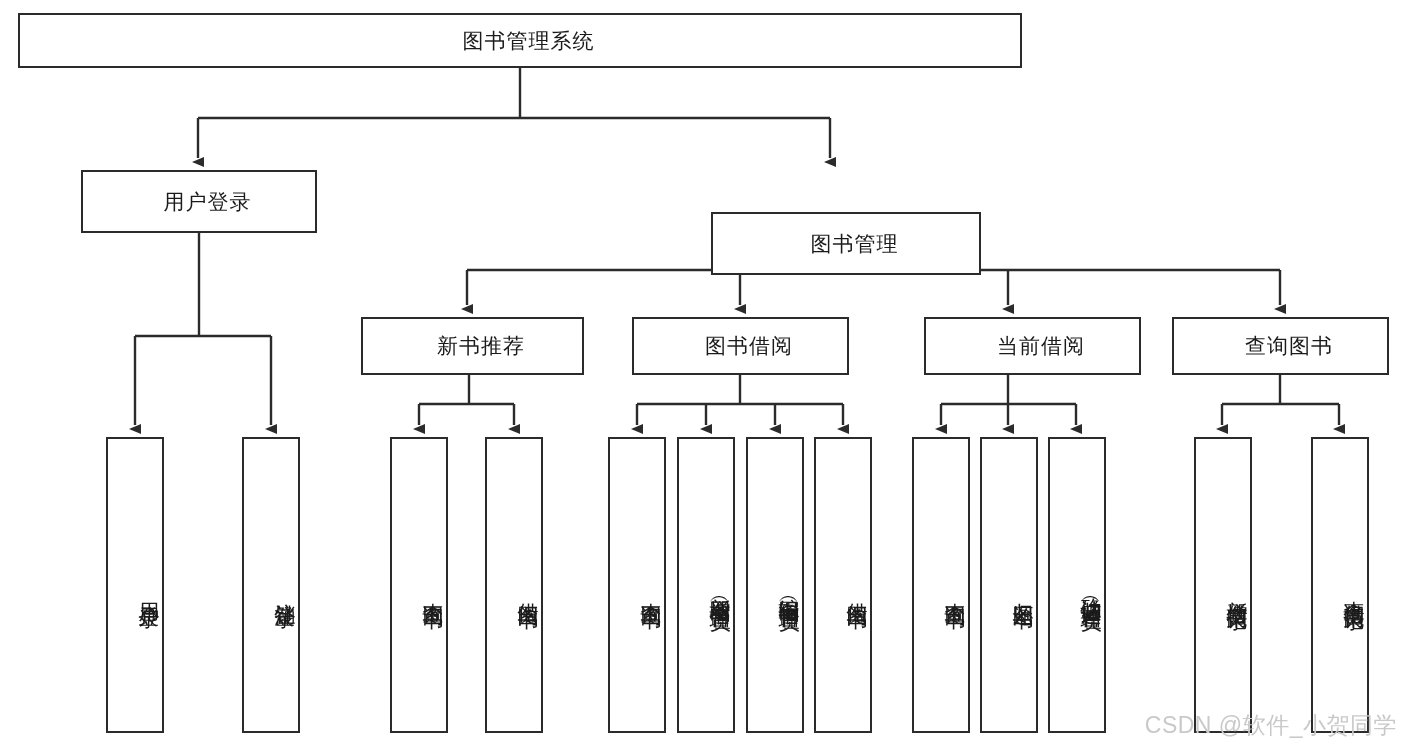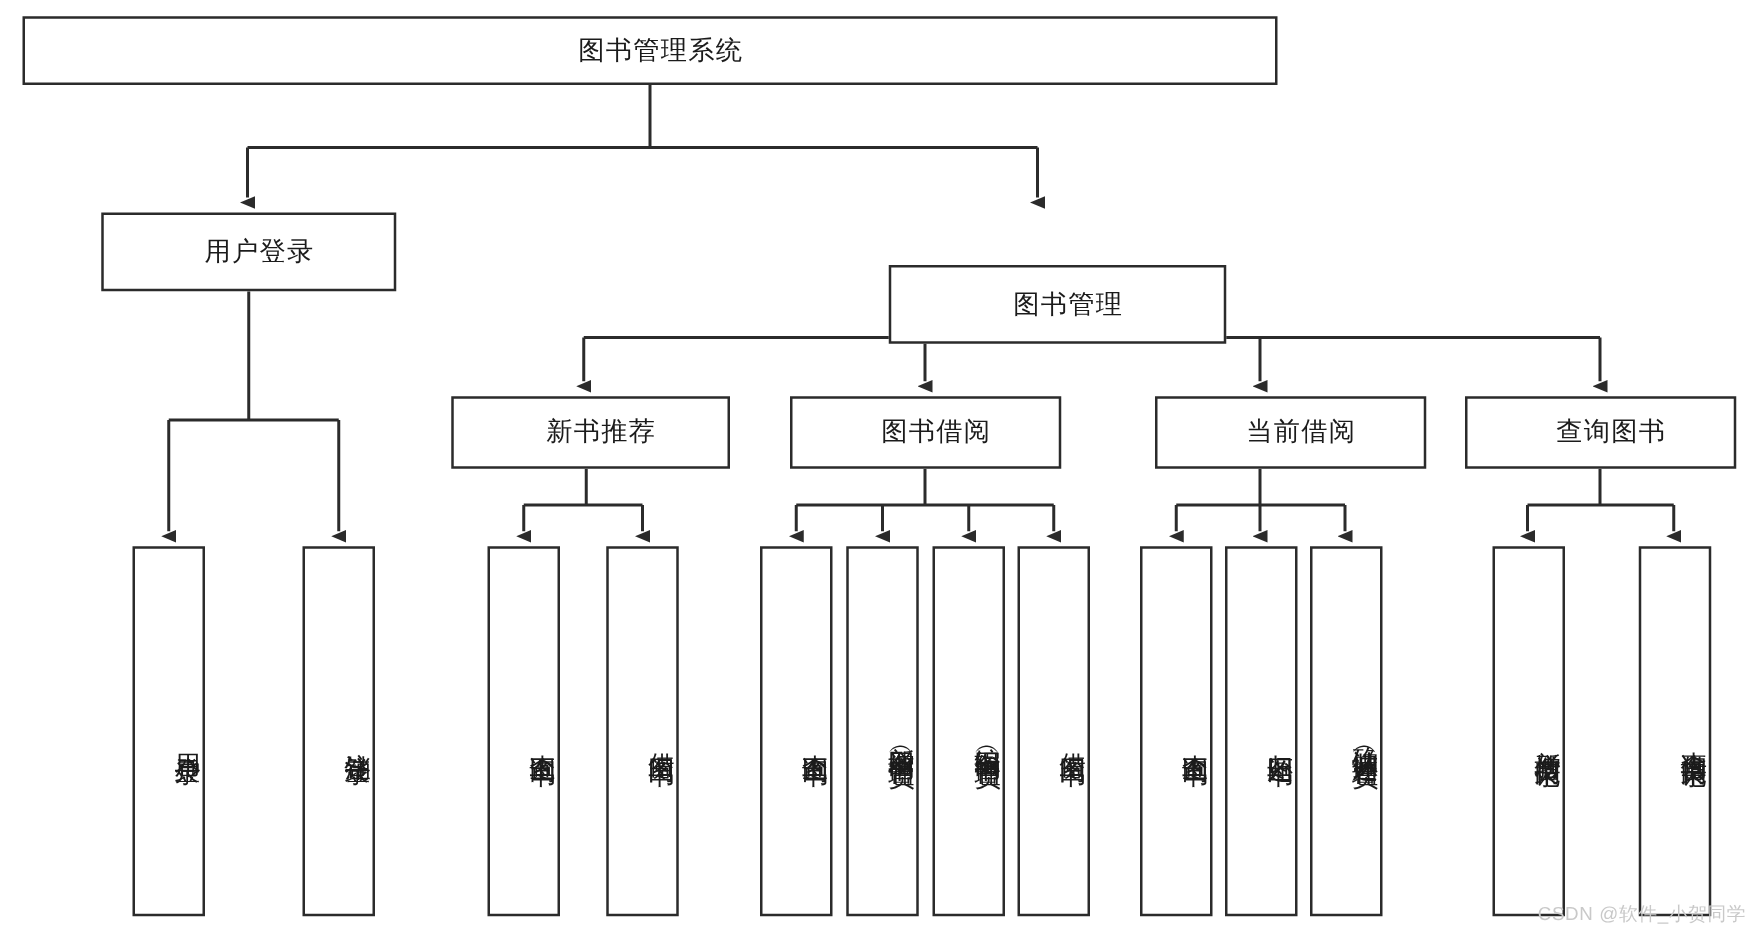"CSDN @软件_小贺同学" #watermark { font-size: 15px -> 23px }
